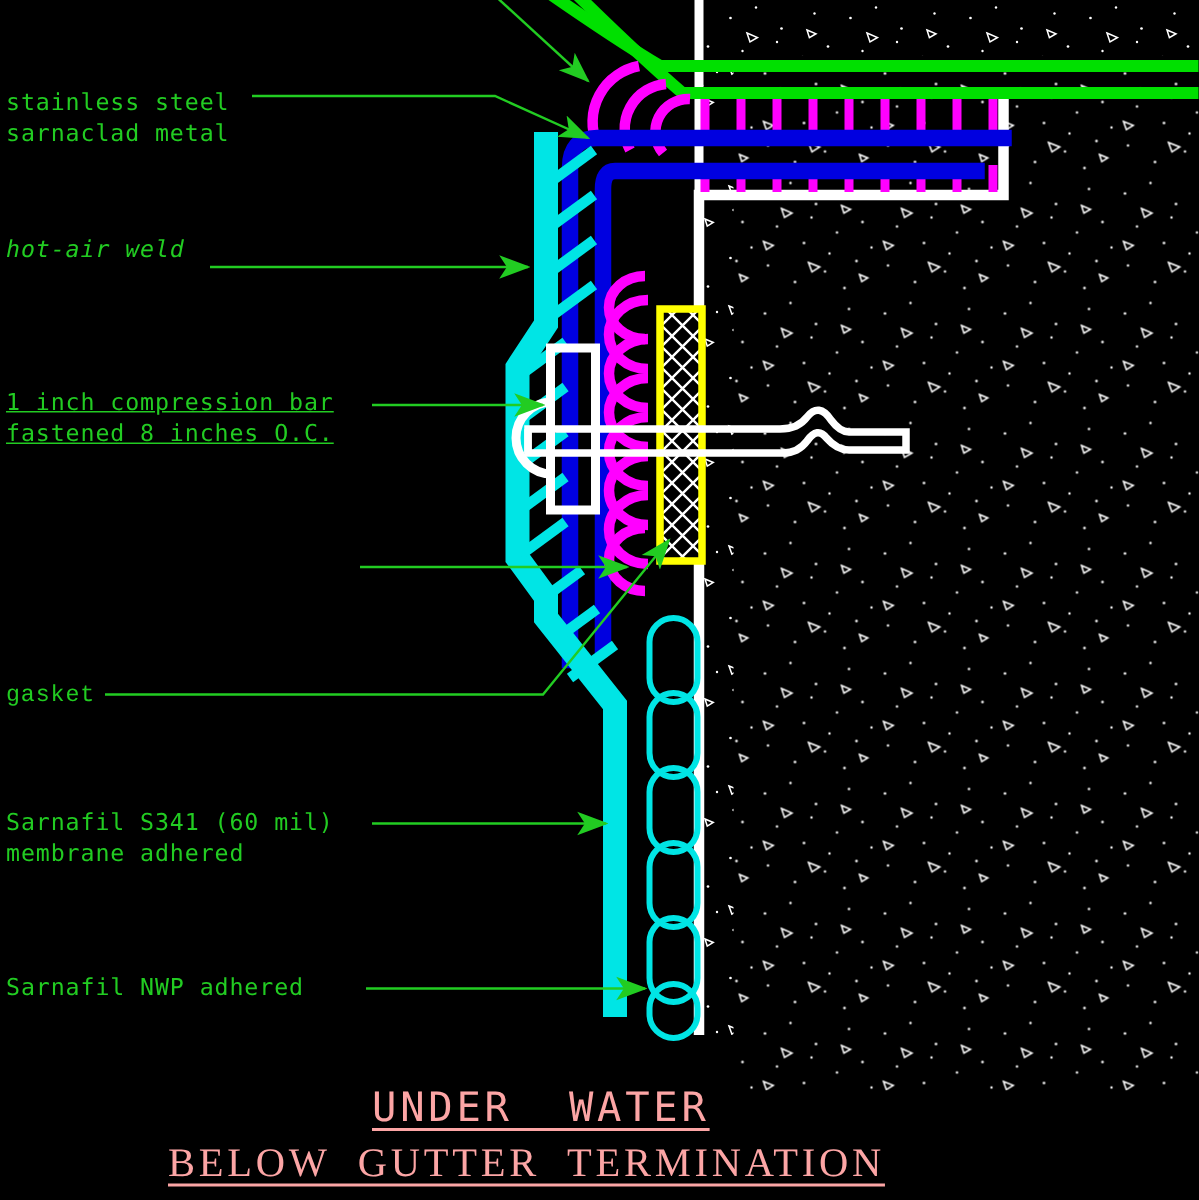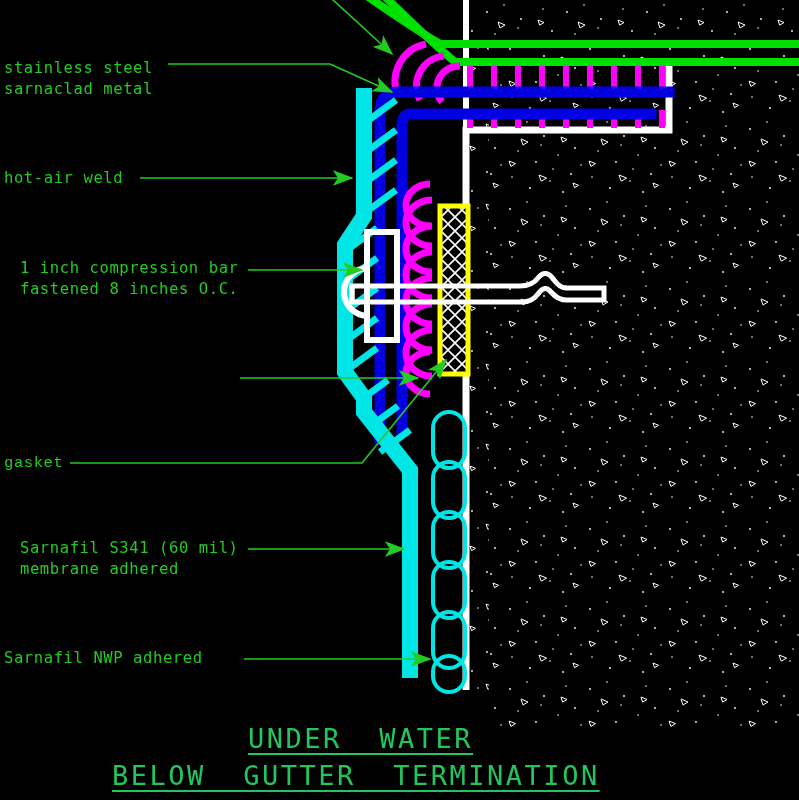"hot-air weld" div.lbl { font-style: none -> italic; top: 168px -> 156px }
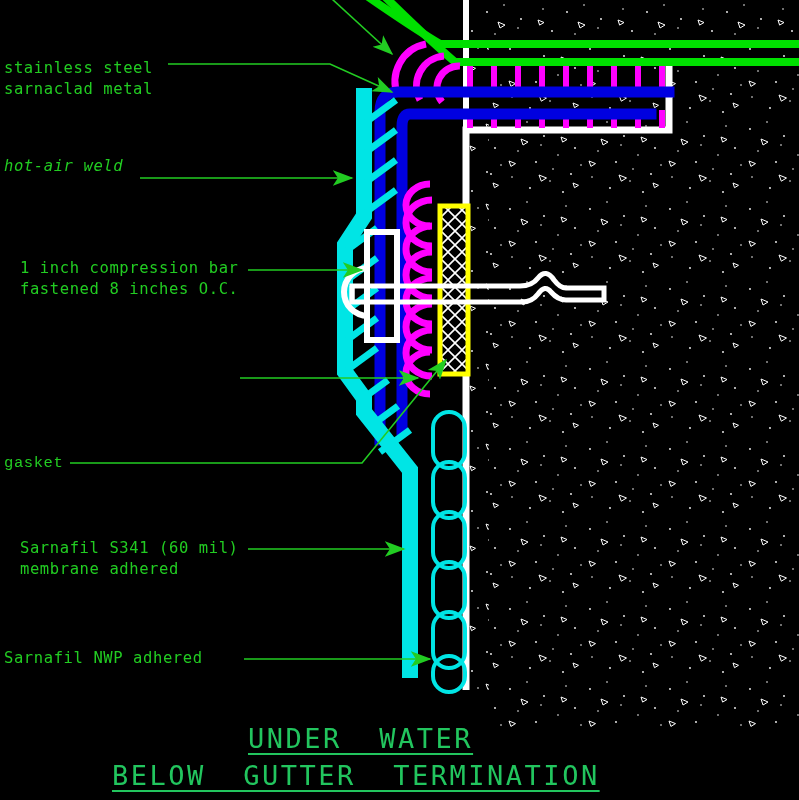"1 inch compression bar" div.lbl { left: 20px -> 4px; text-decoration: none -> underline }
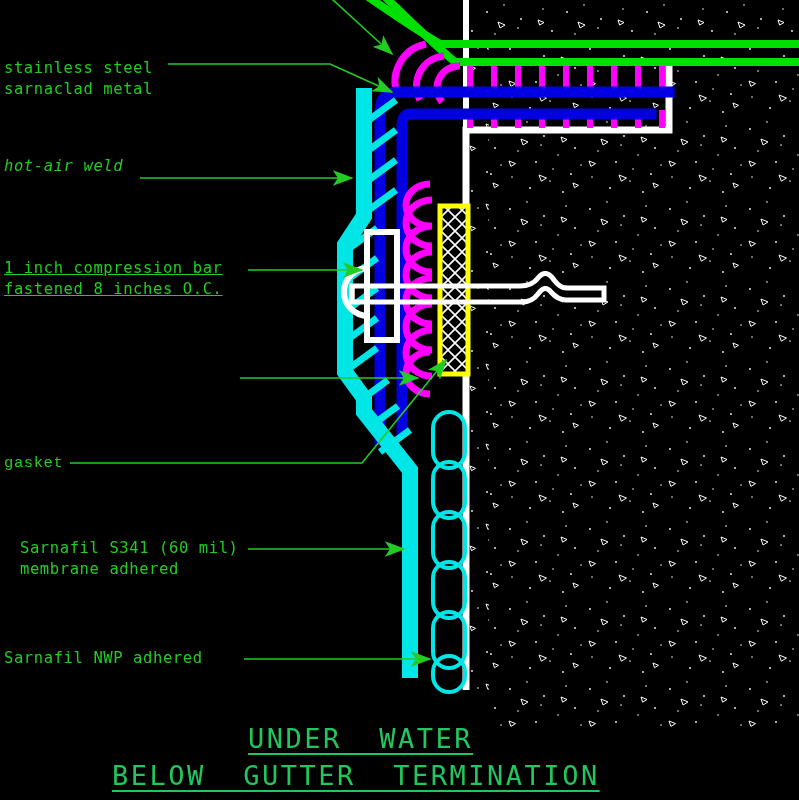"Sarnafil S341 (60 mil)" div.lbl { left: 20px -> 4px }
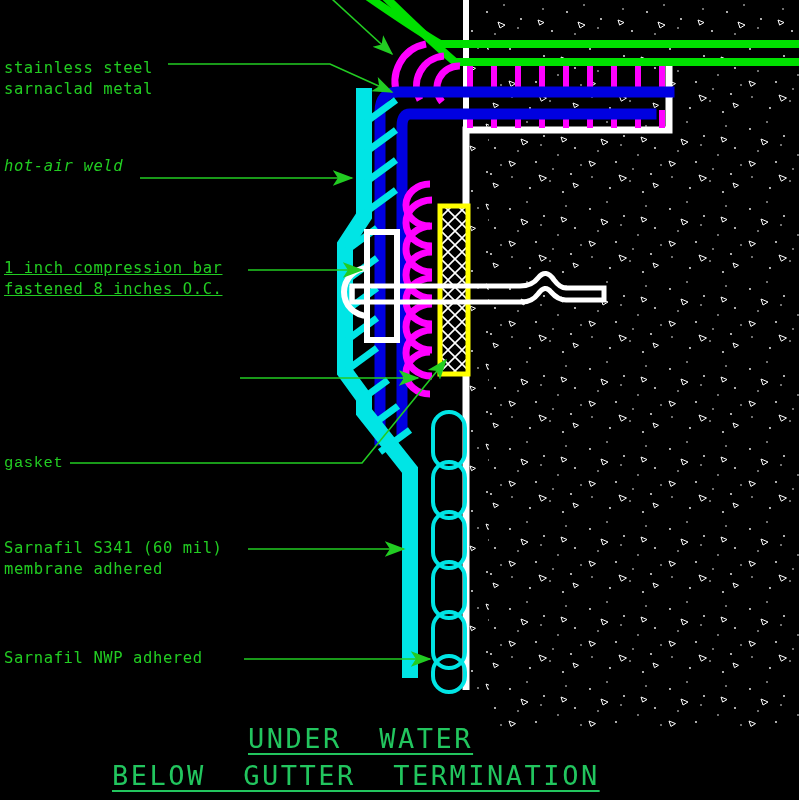"UNDER WATER" .ttl { color: #22c55e -> #fca5a5 }
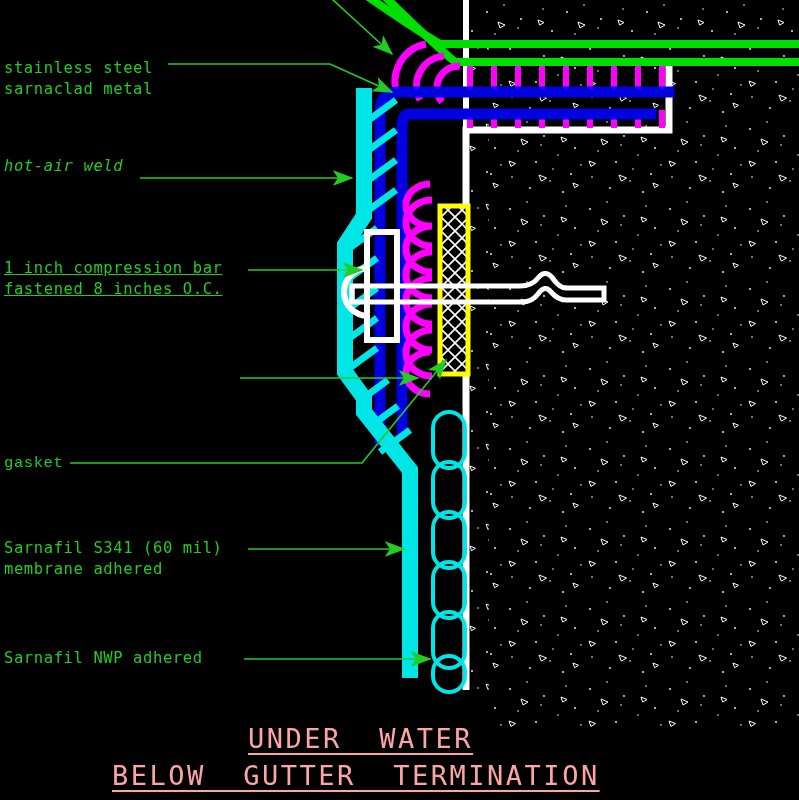"BELOW GUTTER TERMINATION" div.ttl { font-family: none -> Liberation Serif, serif }
